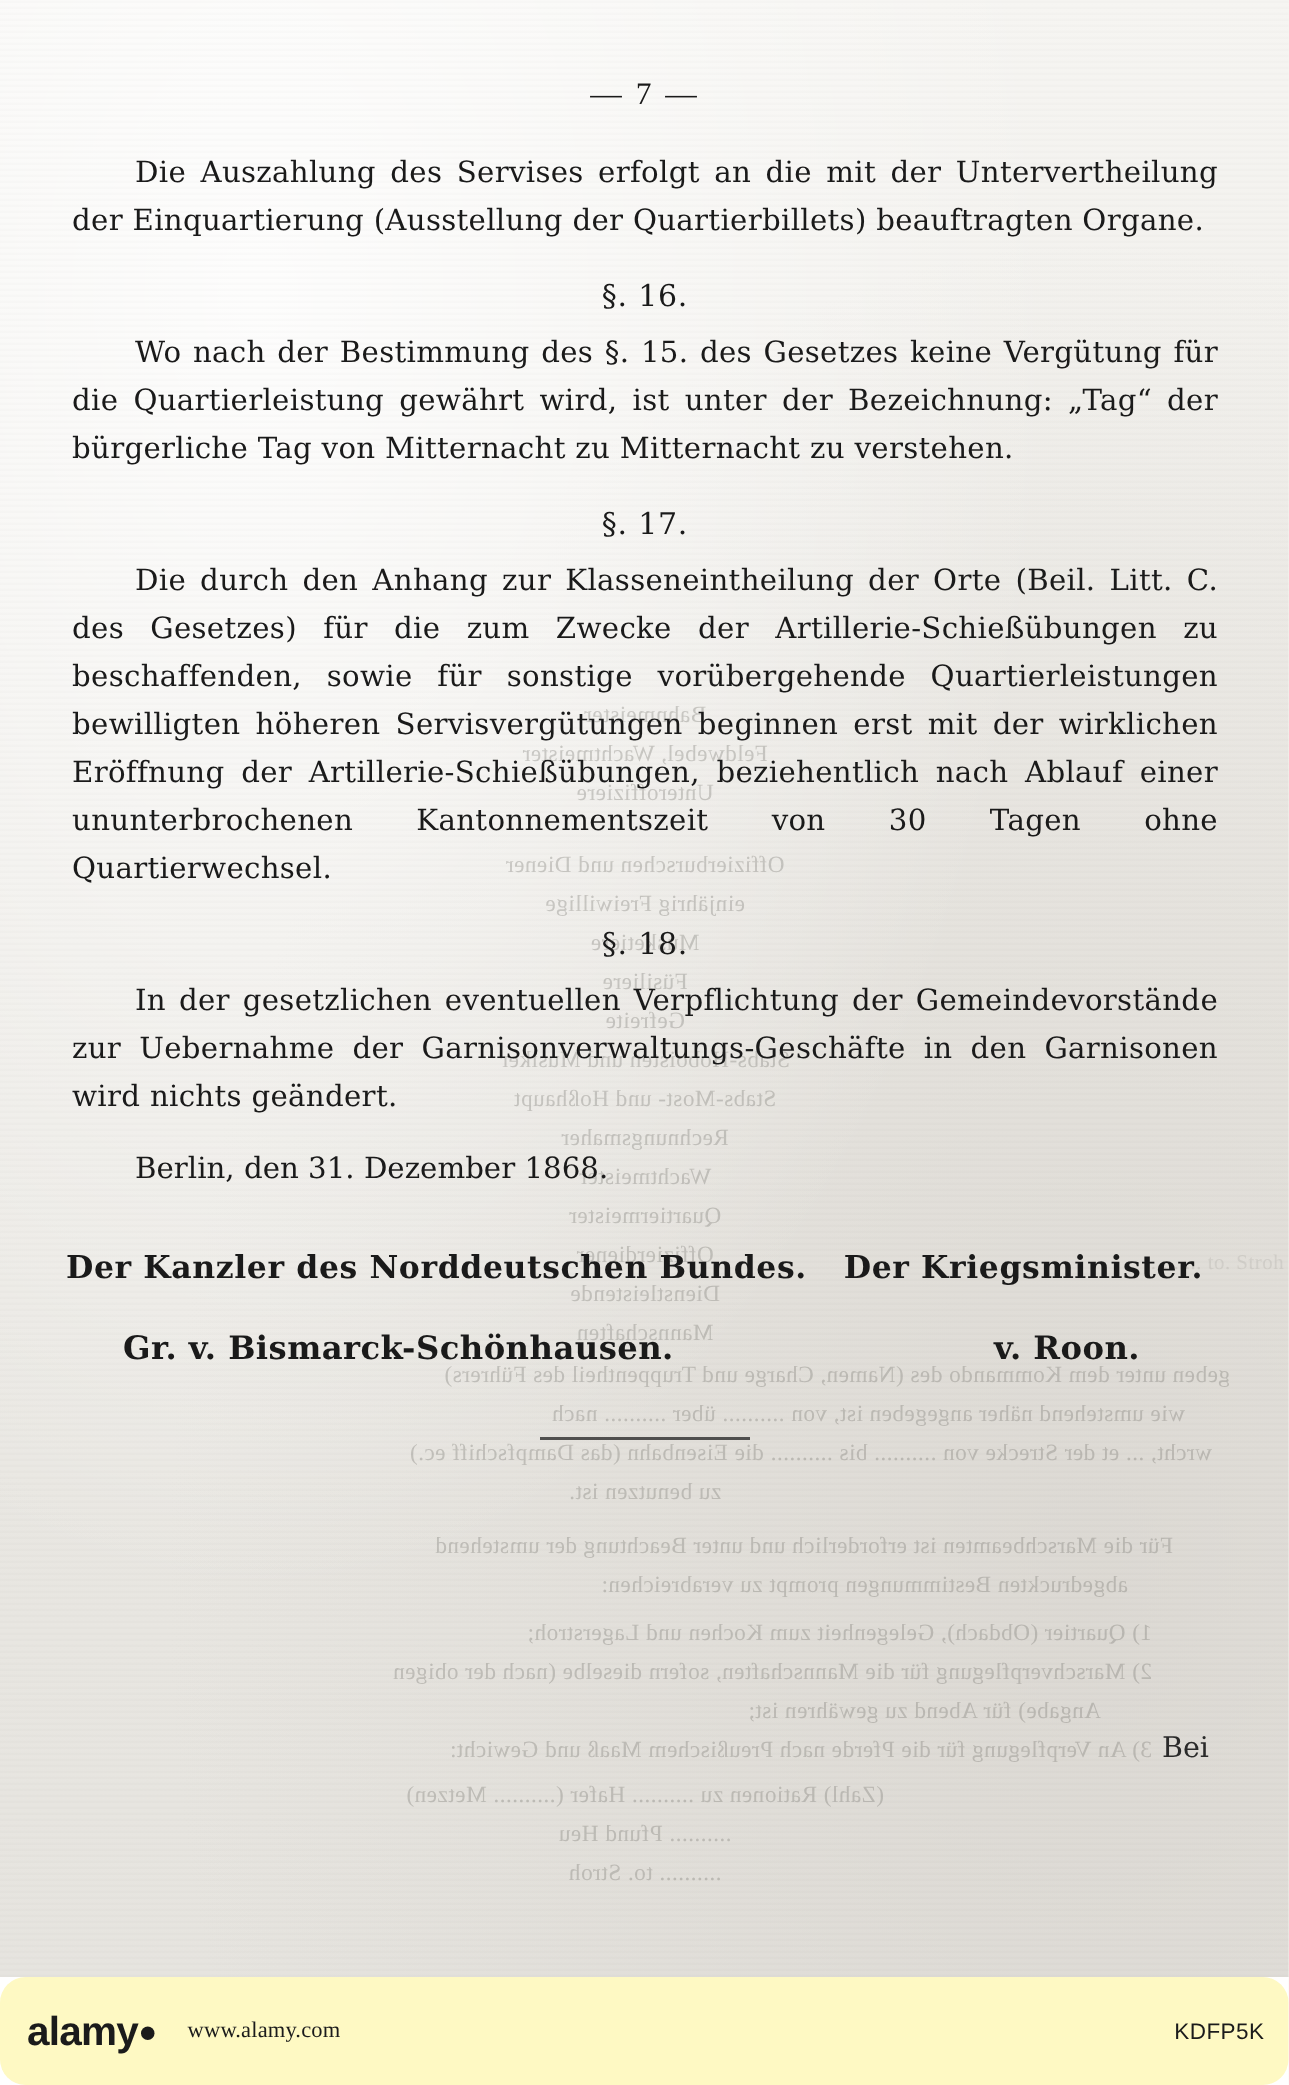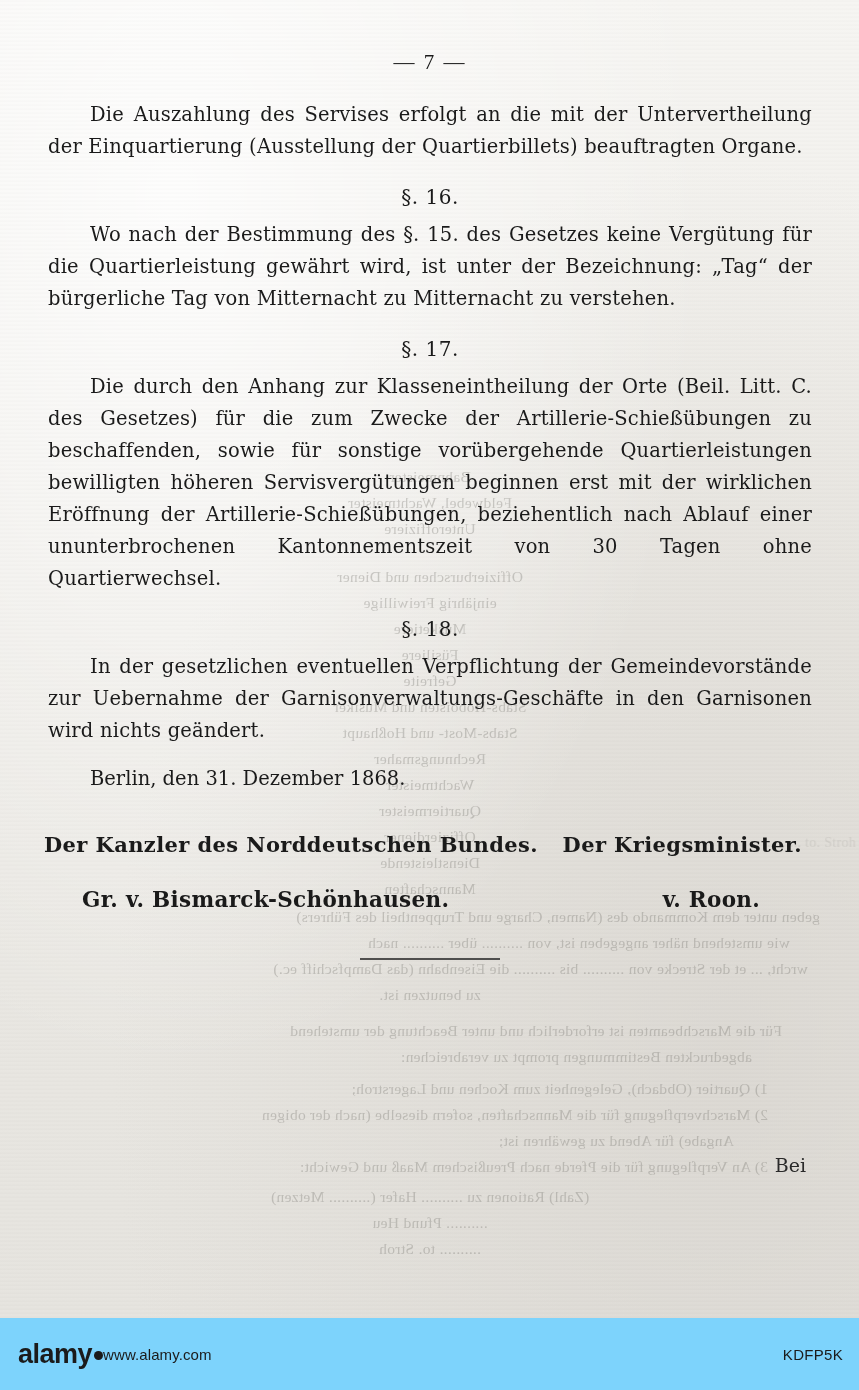"alamy" .footer-bar { background: #7dd3fc -> #fef9c3; border-radius: none -> 17px }
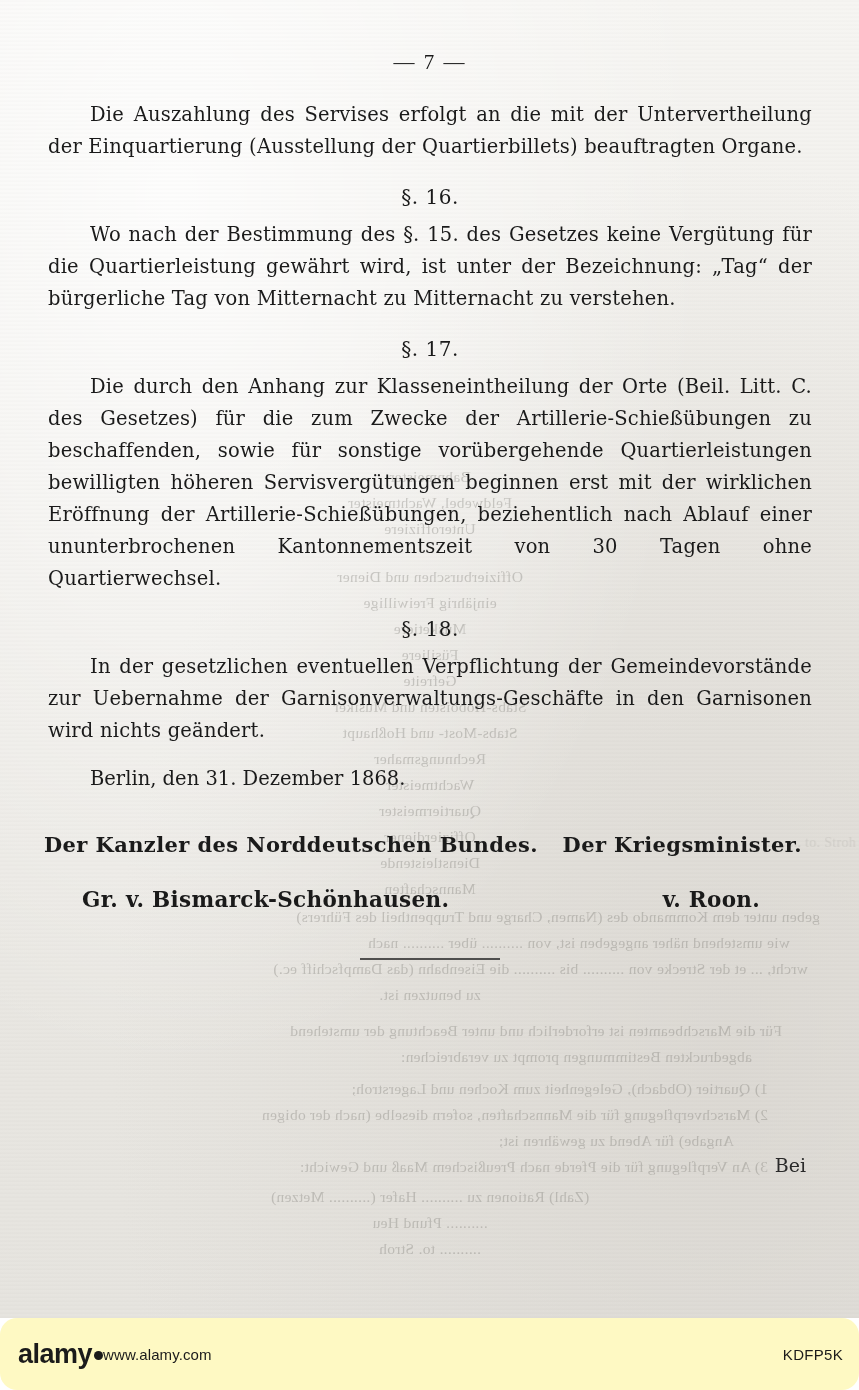"www.alamy.com" .alamy-caption { font-family: Liberation Sans, sans-serif -> Liberation Serif, serif; margin-left: none -> 22px }
